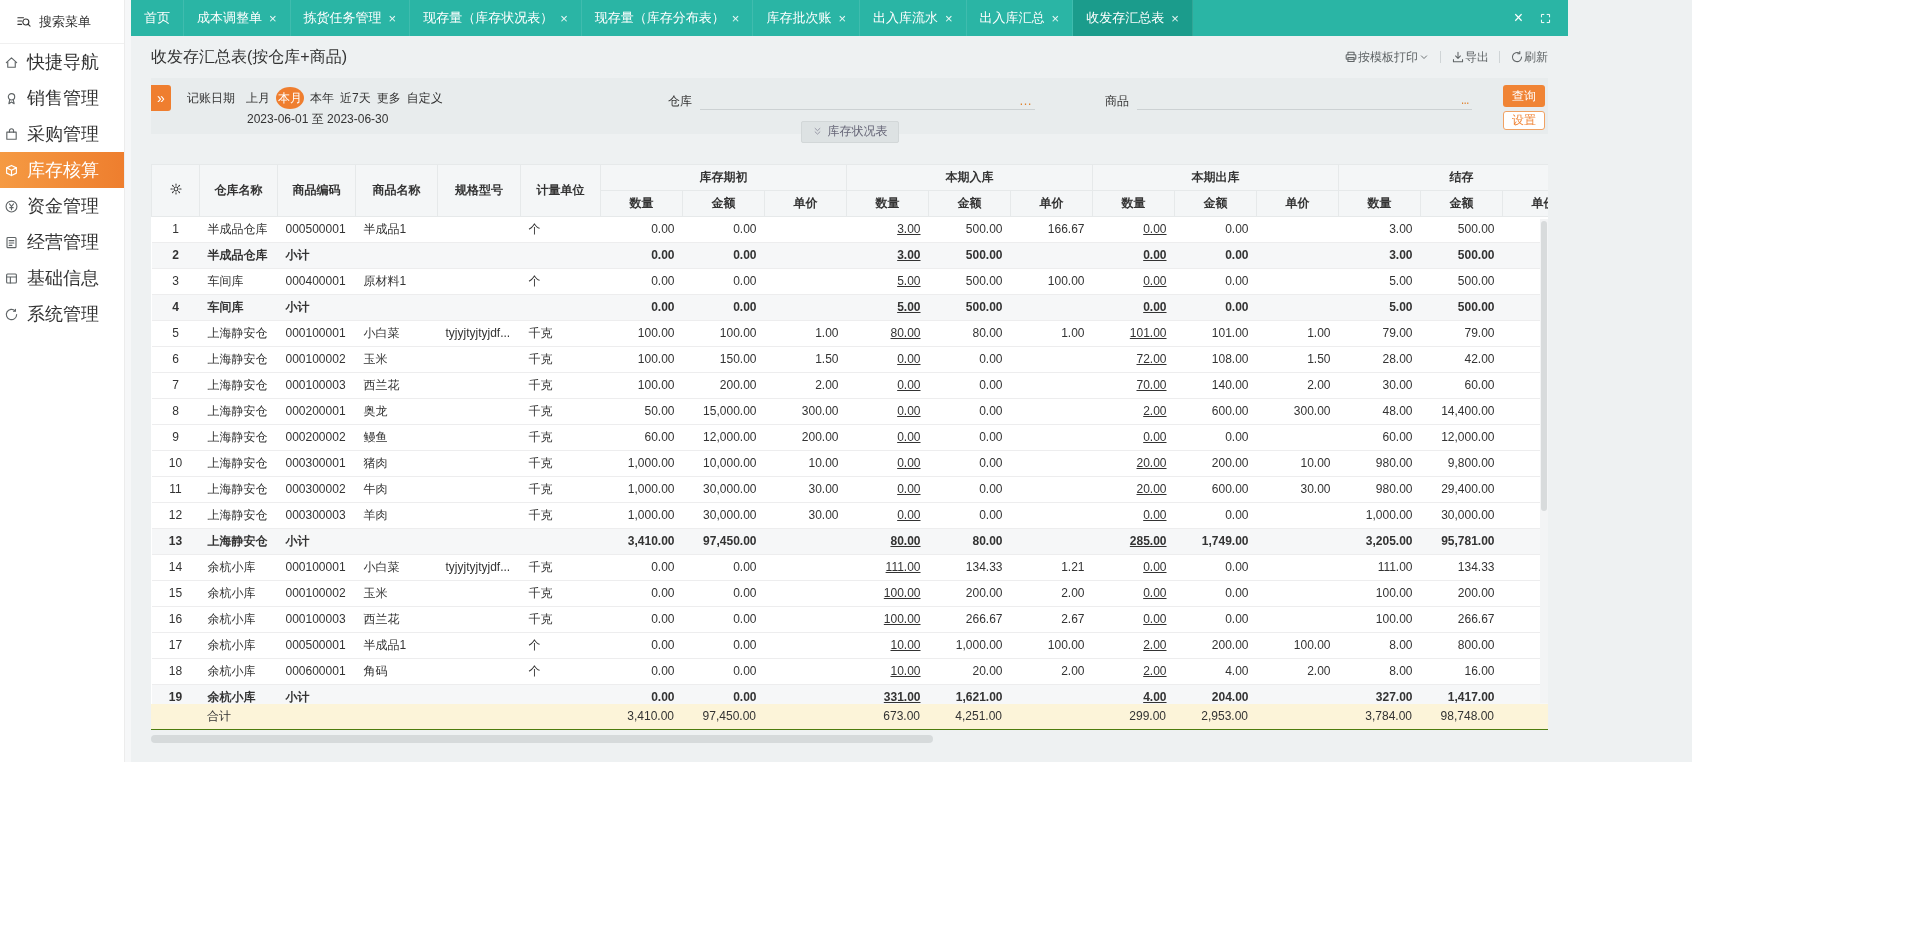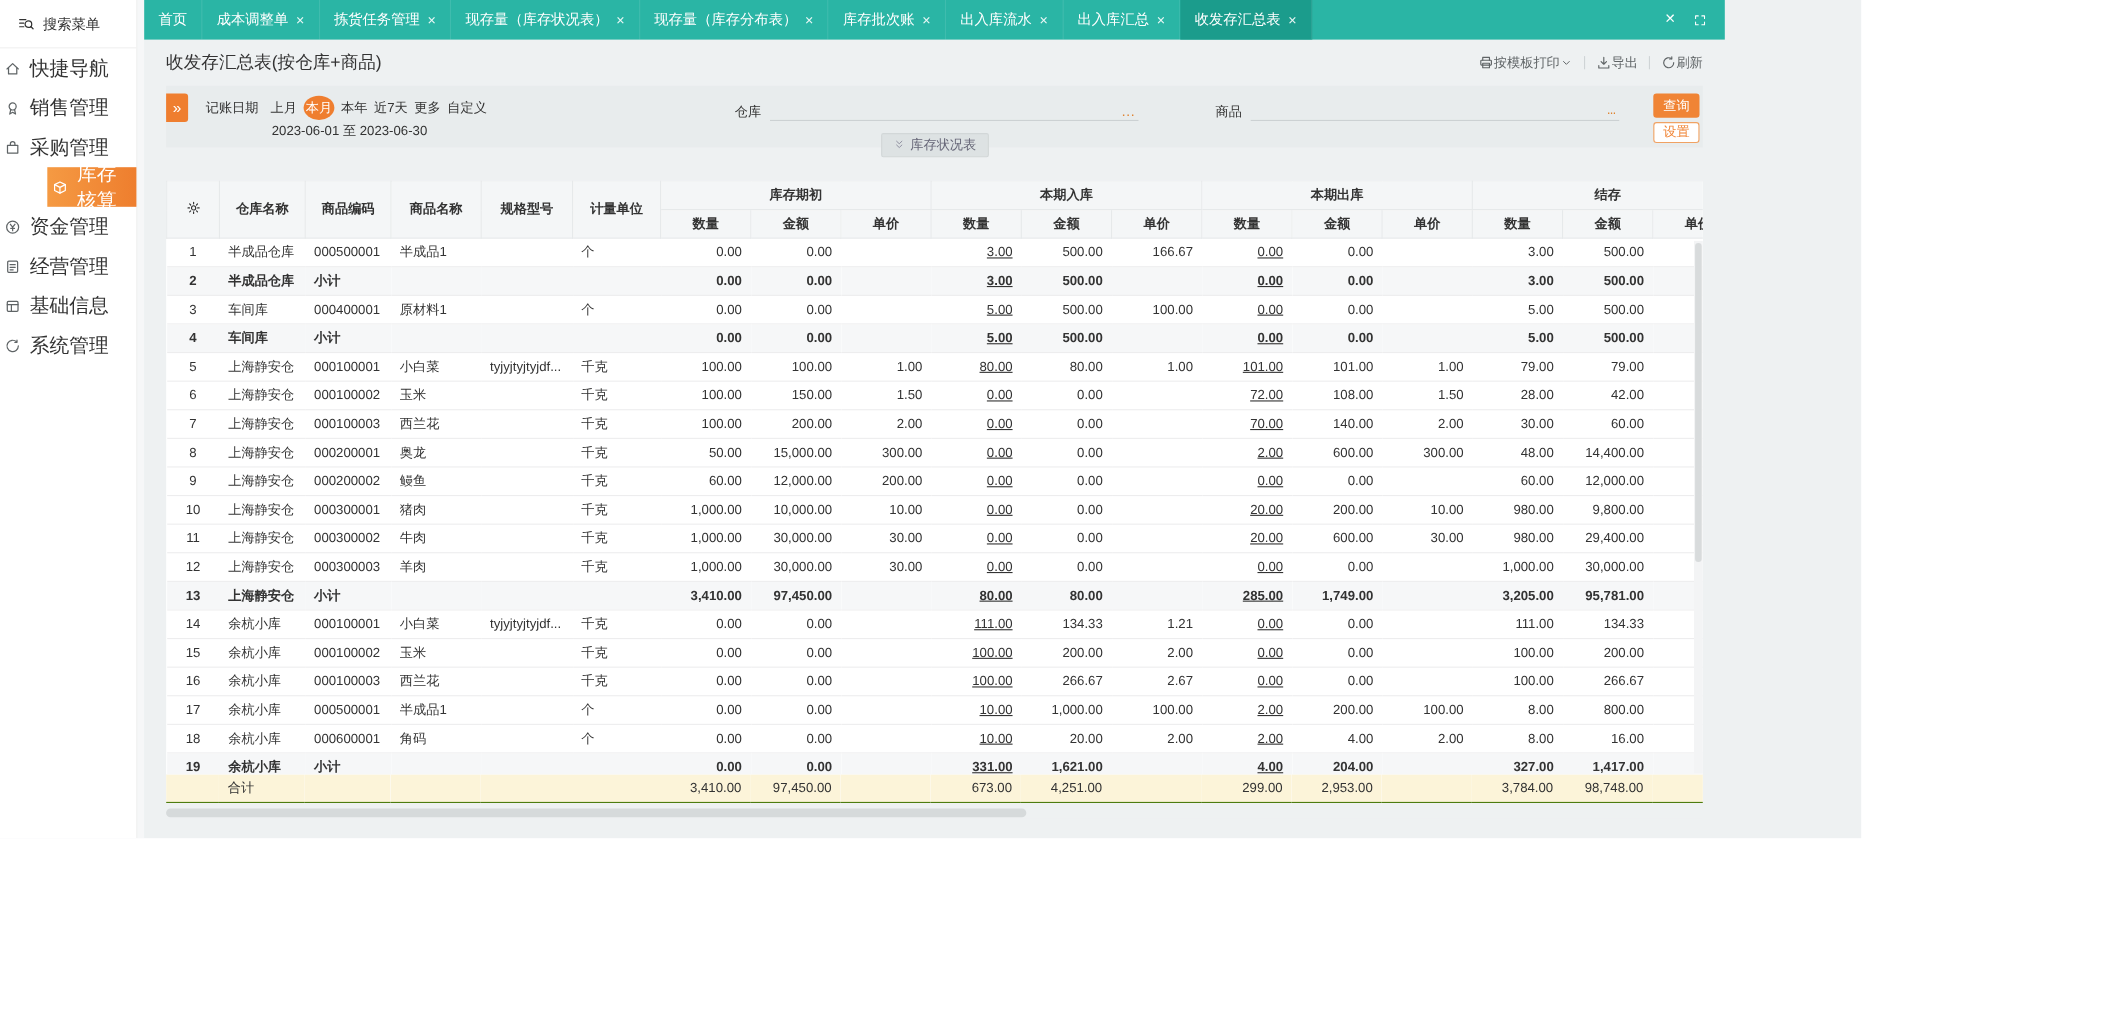"库存核算" .nav-item.active { margin-left: 43px -> none }
